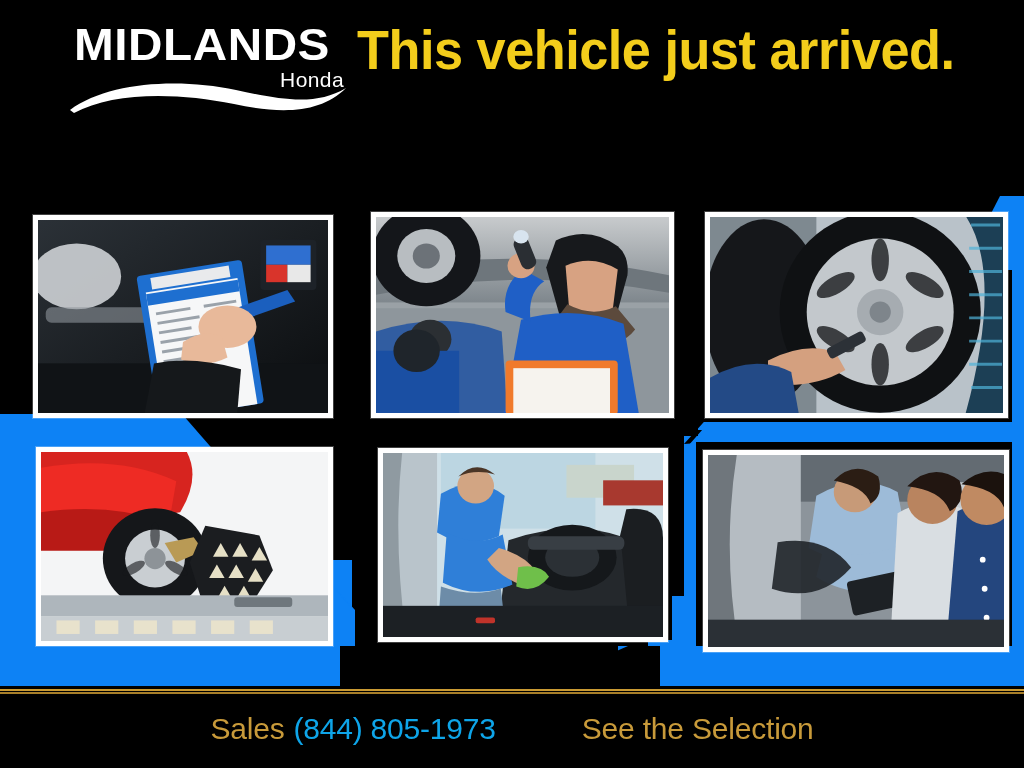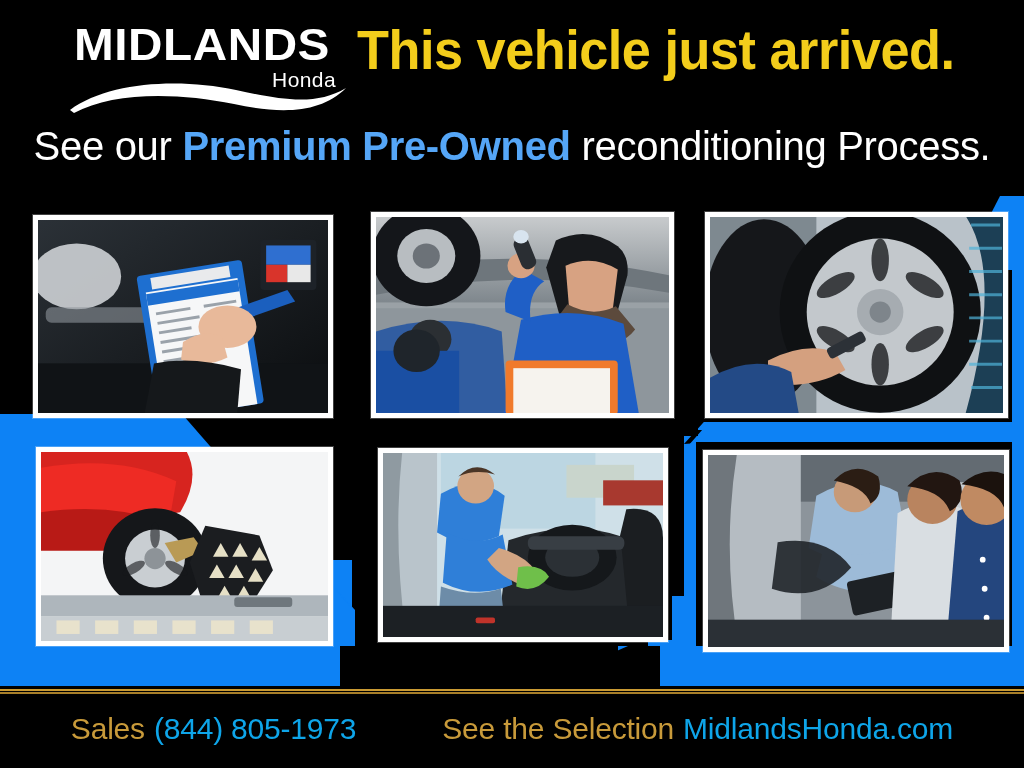"Honda" .logo-sub { right: 8px -> 0 }
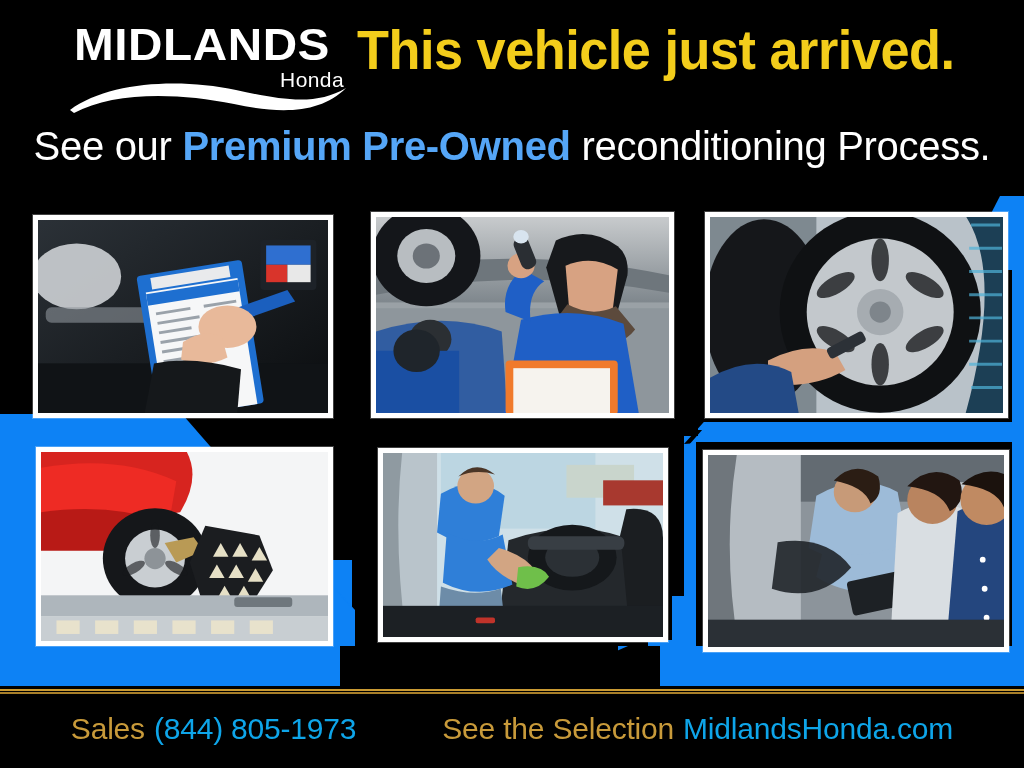"See our Premium Pre-Owned reconditioning" div.subhead { html: <div> <span>See our </span><span>Premium Pre-Owned</span><span> reconditioning Process.</span> </div> -> none }
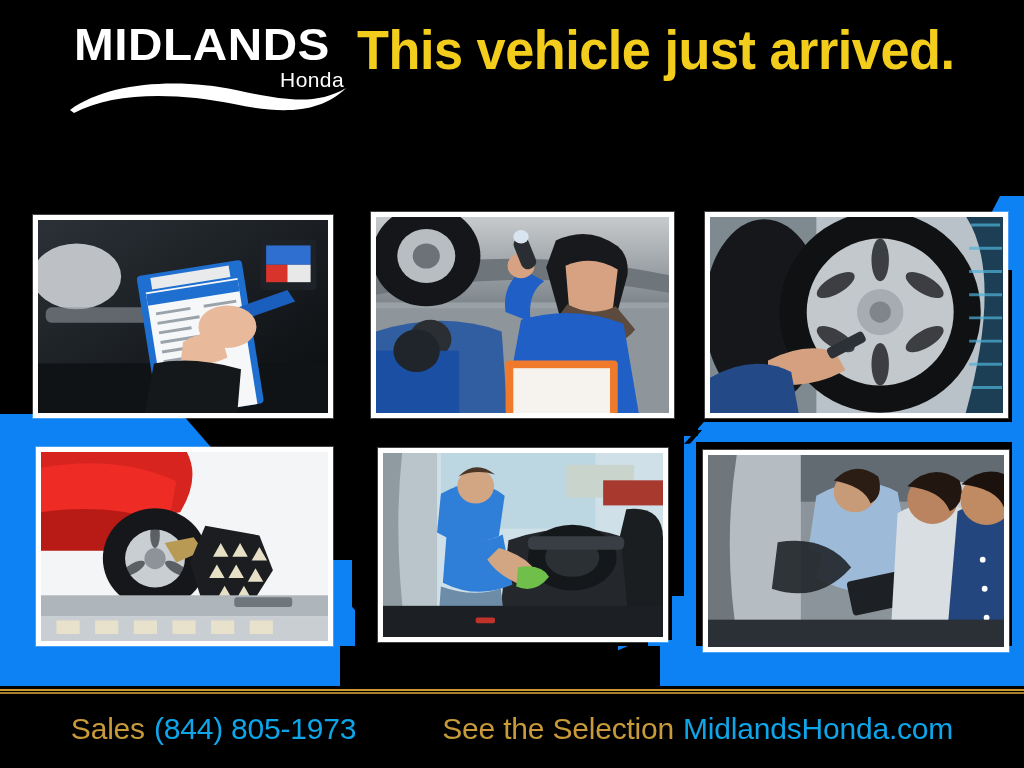"MidlandsHonda.com" span.white { html: <span>MidlandsHonda.com</span> -> none }
